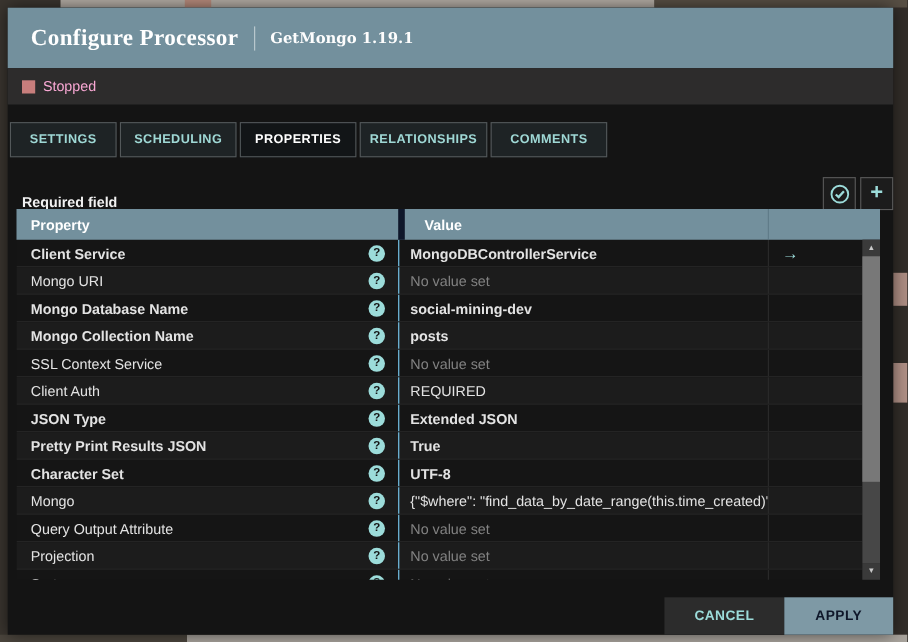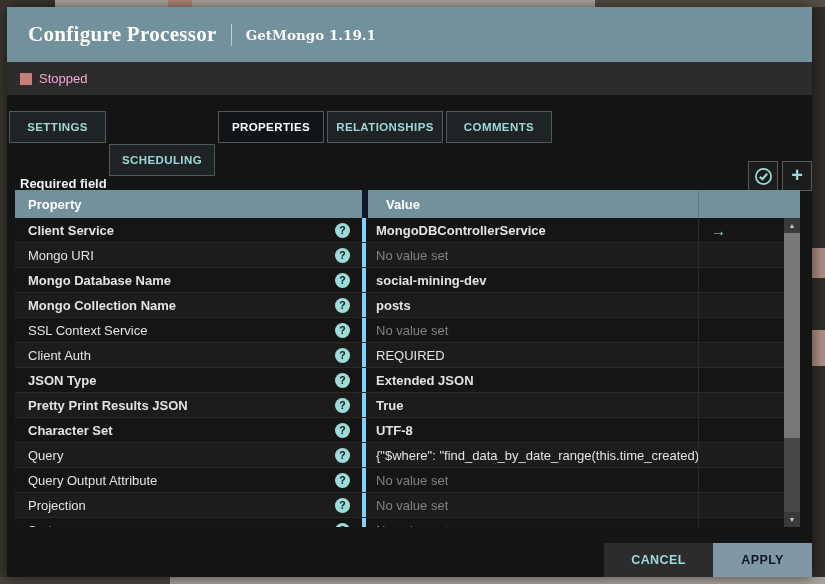"SCHEDULING" .tab:nth-child(2) { margin-top: 33px -> none }
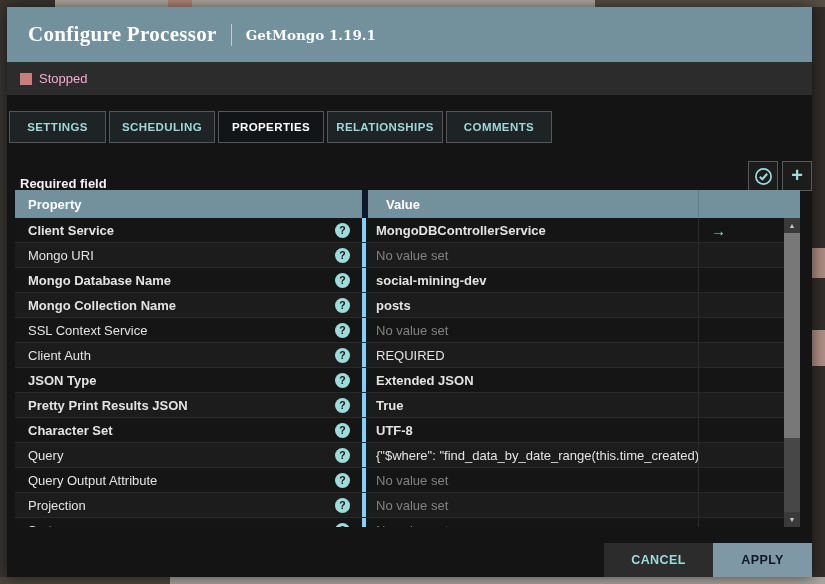"MongoDBControllerService" .cell-val { border-left: 4px solid #7dd3fc -> 1px solid #7dd3fc }
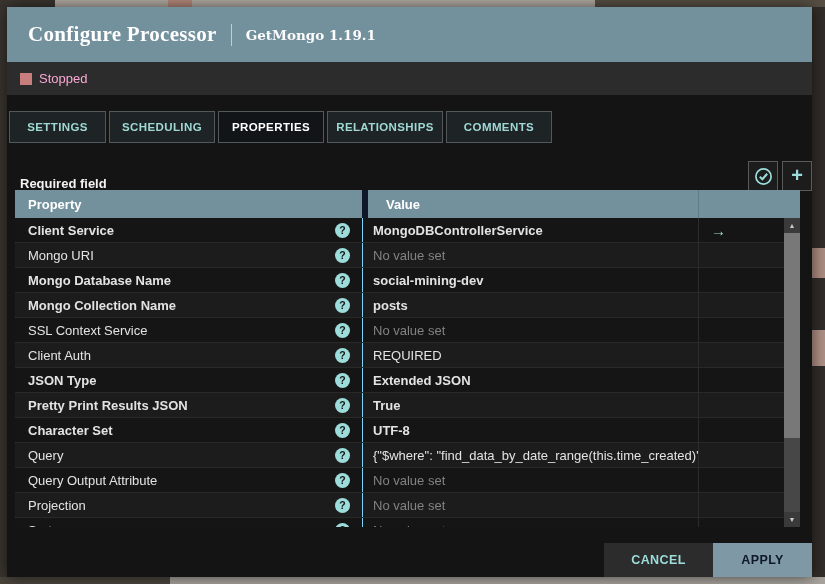"Query" span { text: Query -> Mongo }
